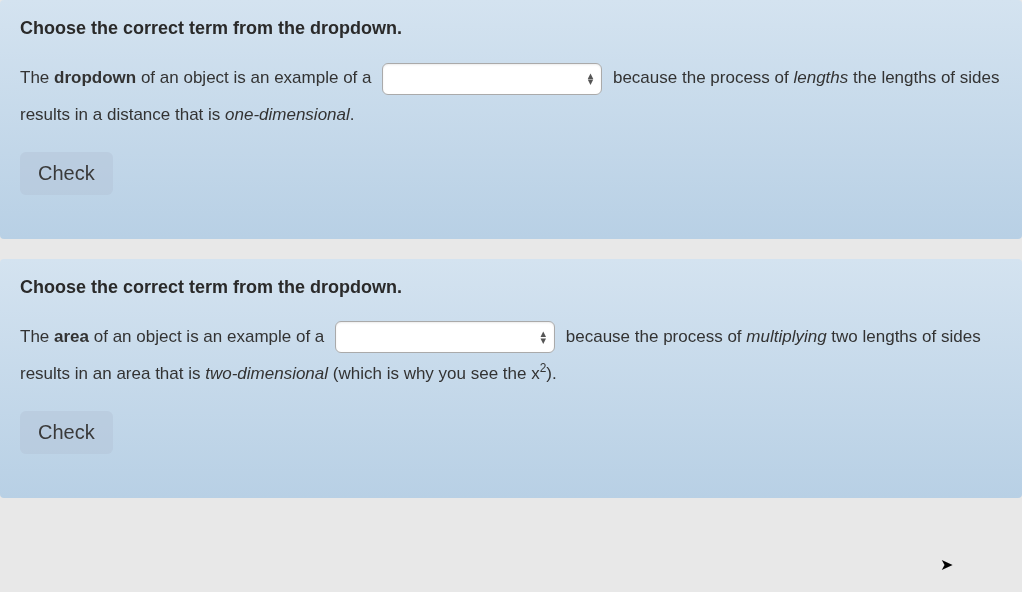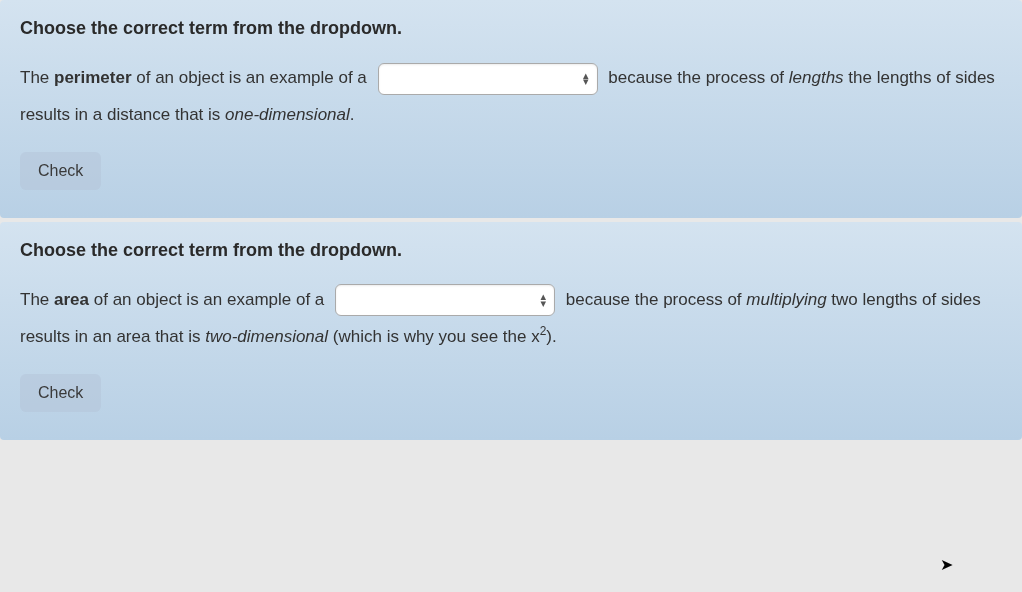"Choose the correct term from" .question-card { margin-bottom: 4px -> 20px; padding: 18px 20px 28px 20px -> 18px 20px 44px 20px }
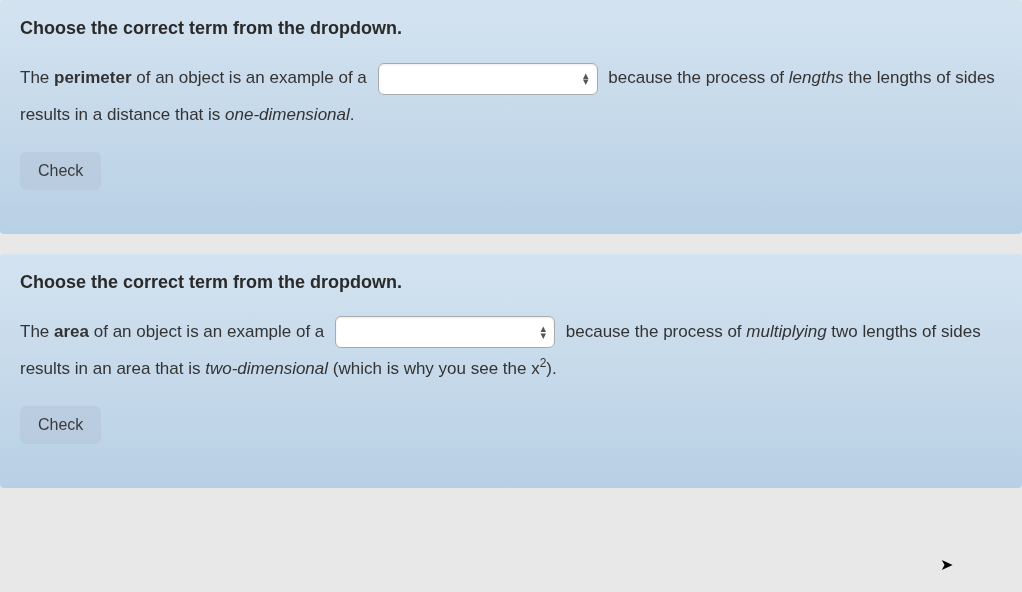"perimeter" span.bold-term { text: perimeter -> dropdown }
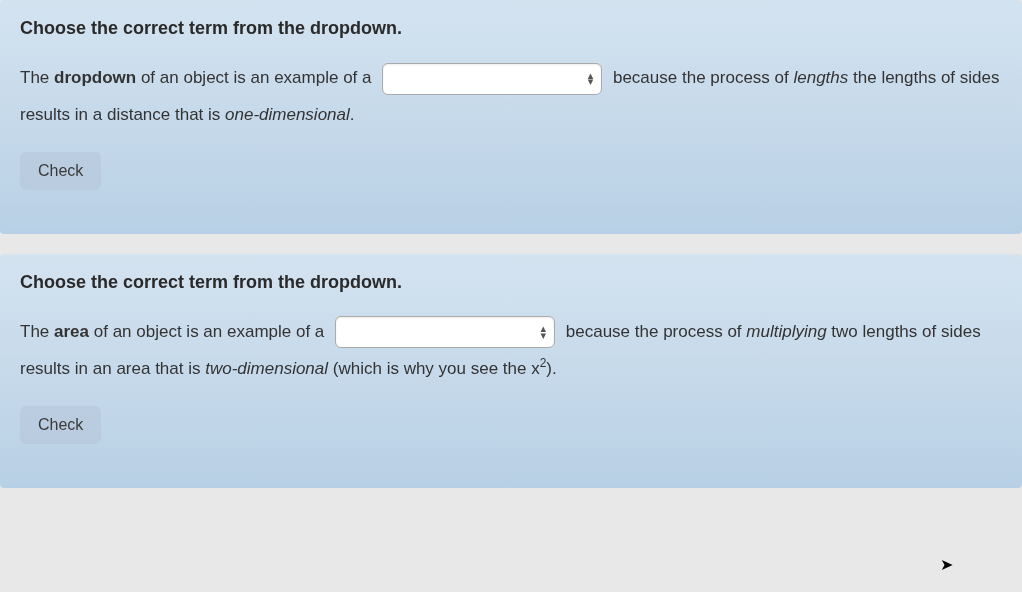"Check" .check-button { font-size: 16px -> 20px }
